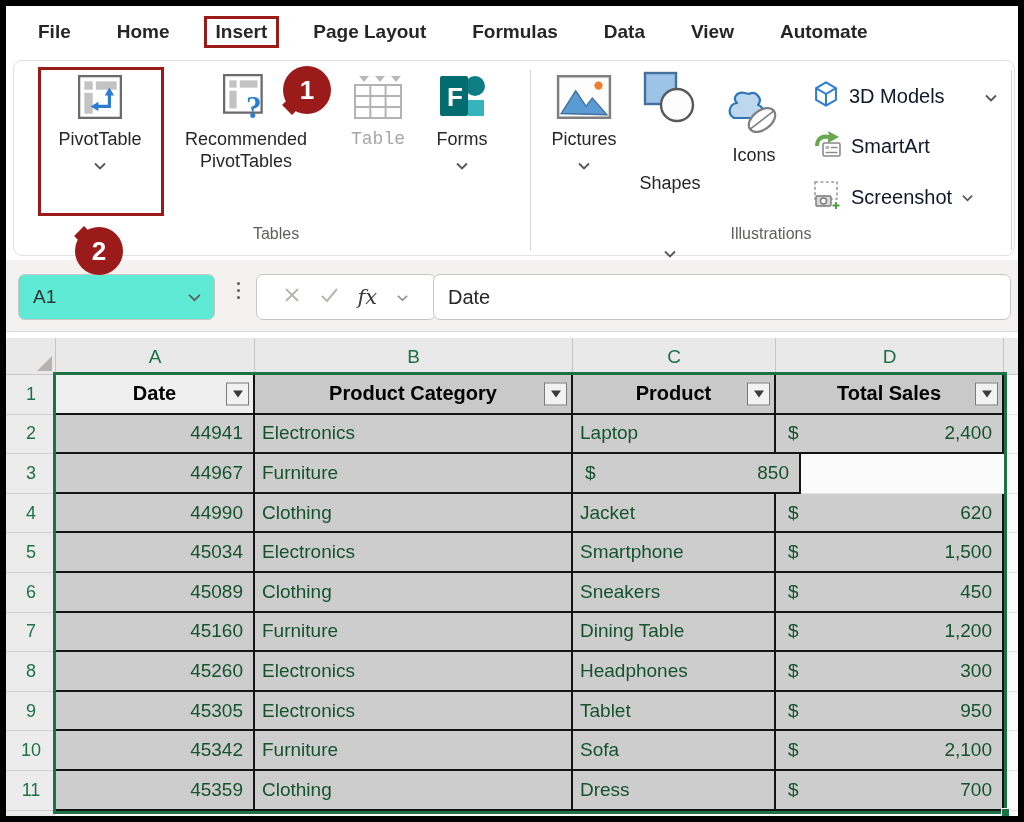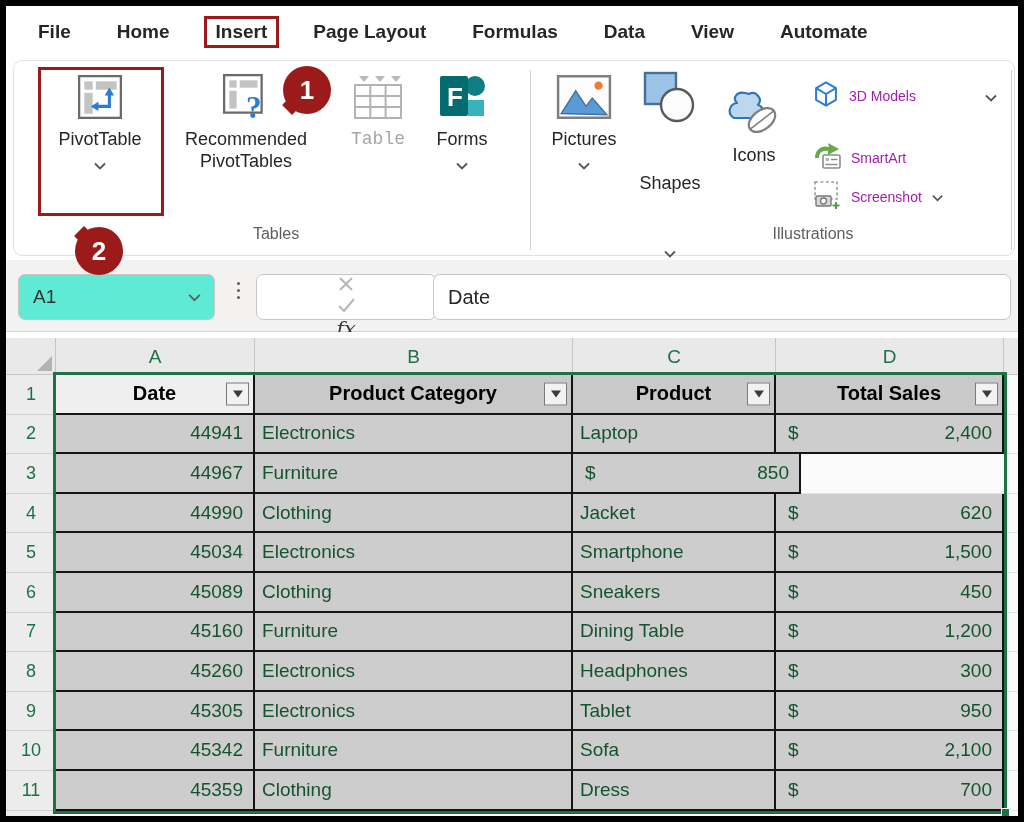"3D Models" .small-row .lbl { color: #a21caf -> #0f172a; font-size: 14px -> 20px }
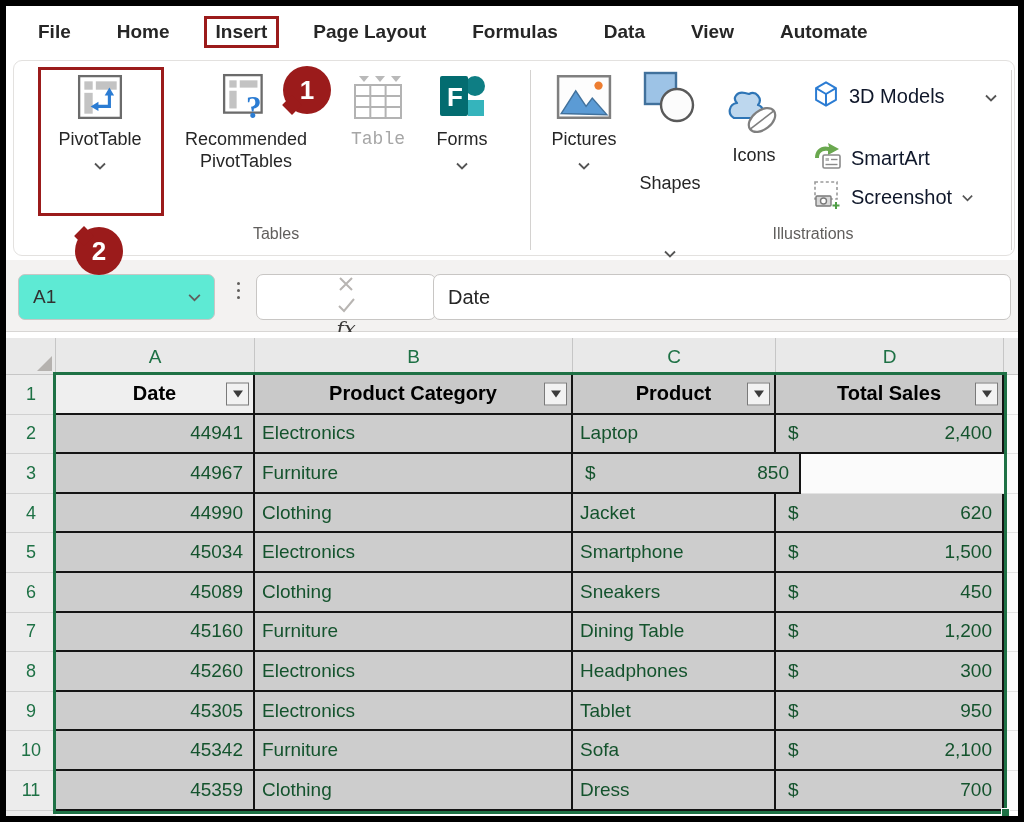"SmartArt" div.small-row { margin-top: 12px -> none }
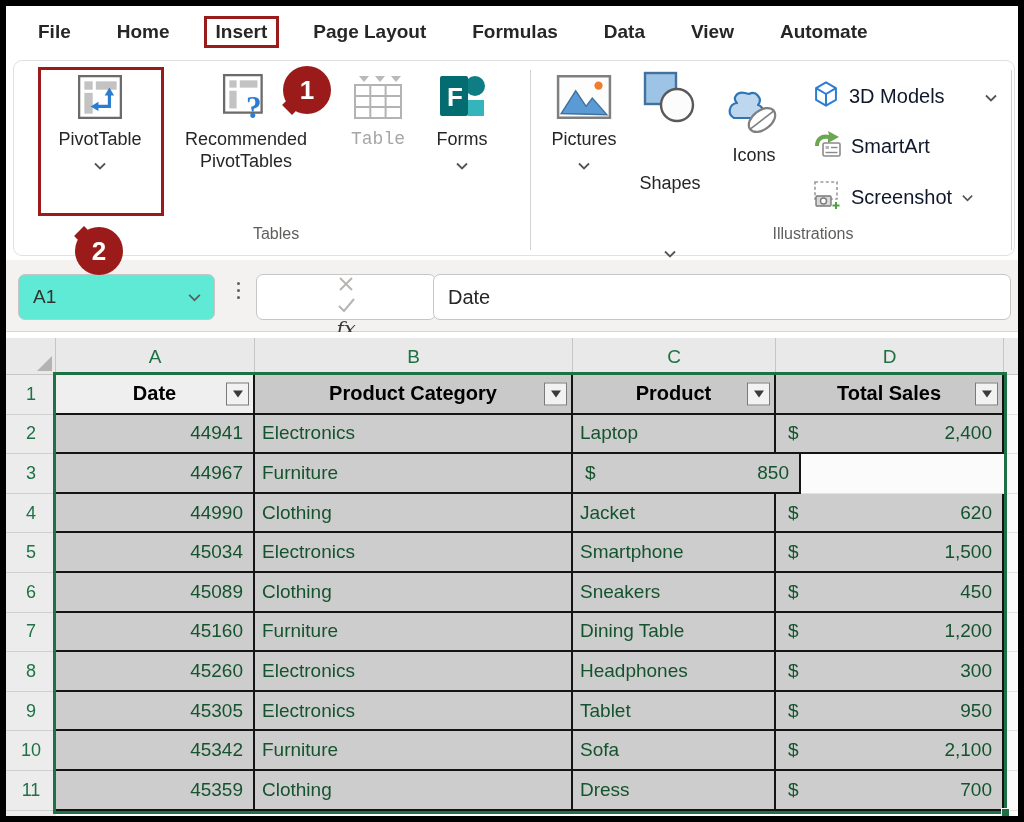"Illustrations" div.group-label { left: 722px -> 680px }
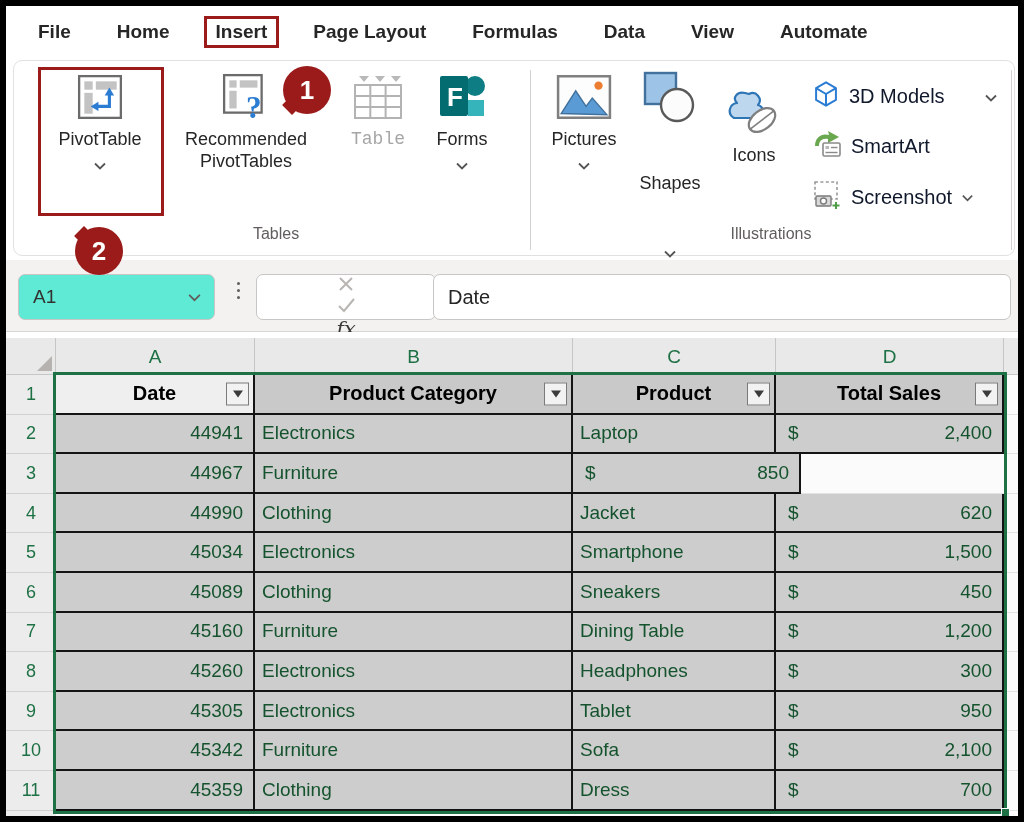"fx" .fxbox { flex-direction: column -> none }
